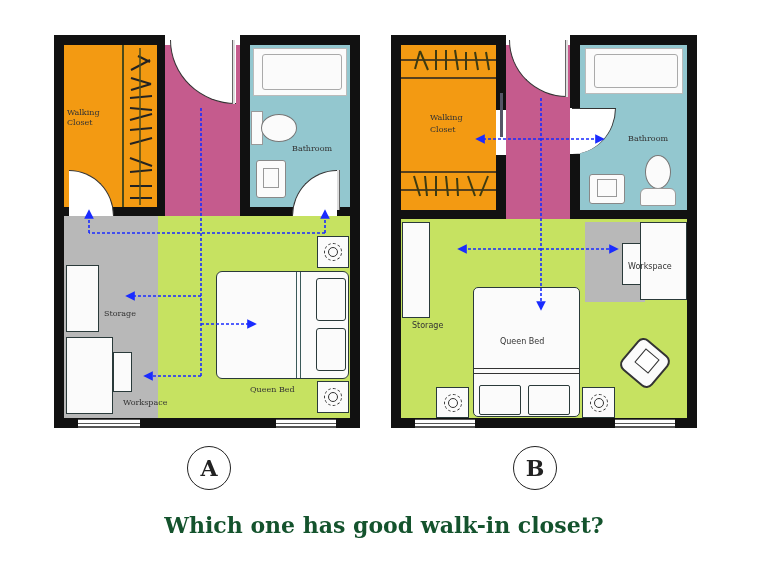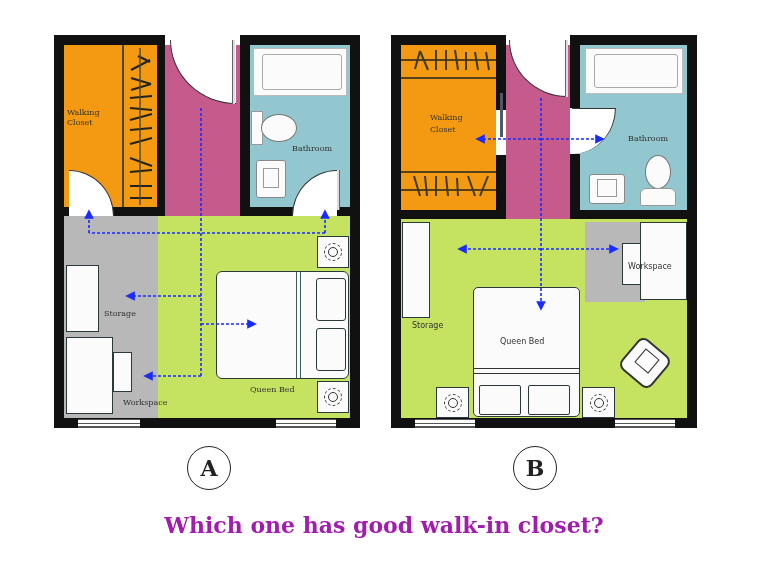"Which one has good walk-in" .question { color: #a21caf -> #14532d }
